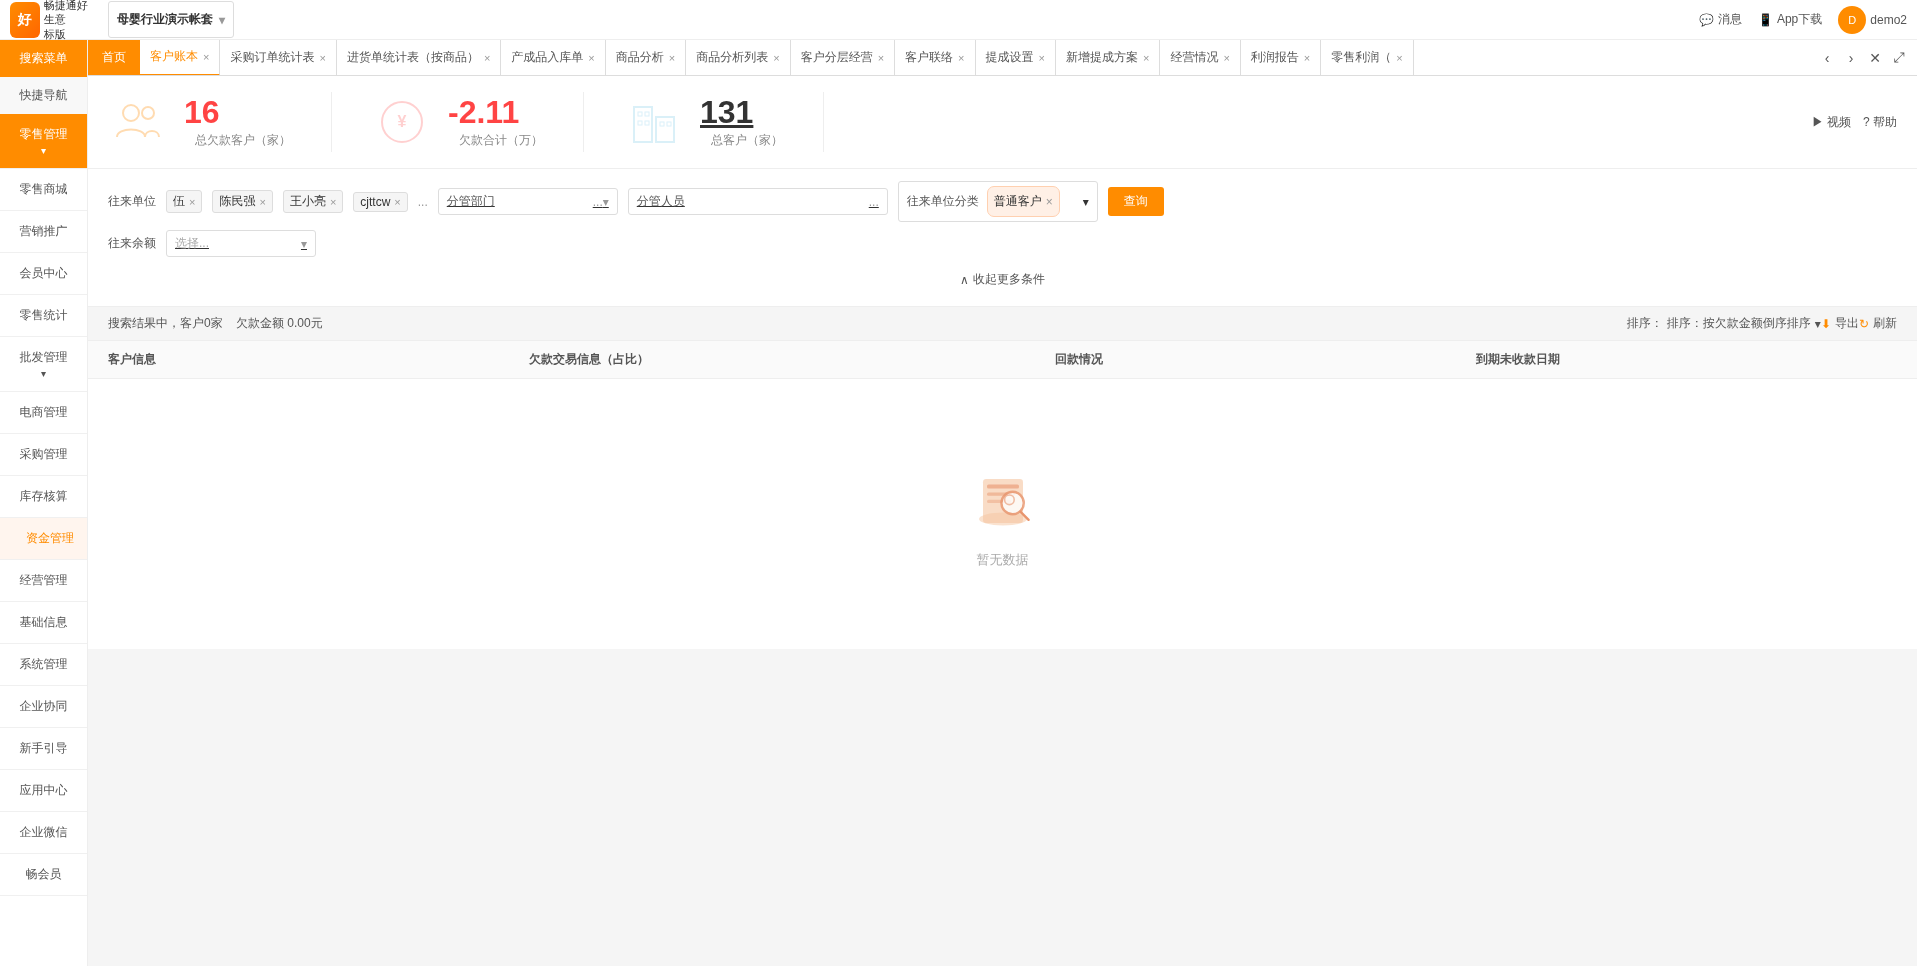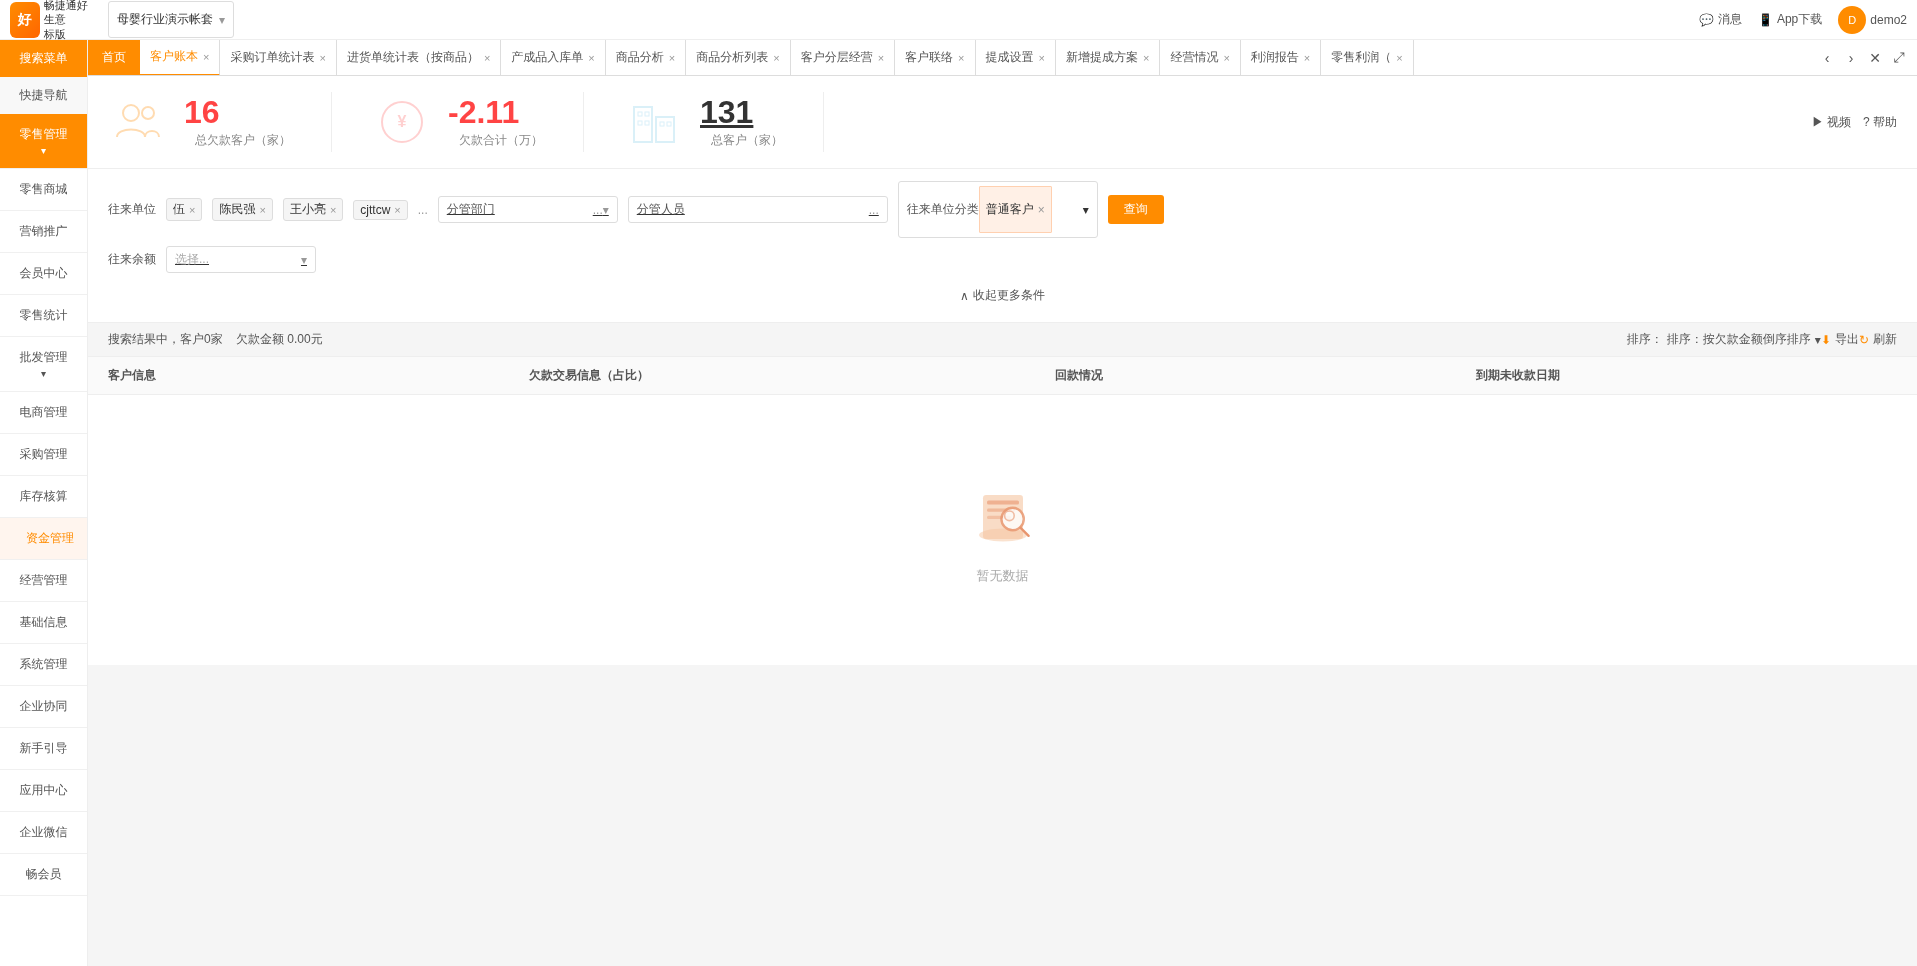"母婴行业演示帐套" .top-selector { font-weight: none -> bold }
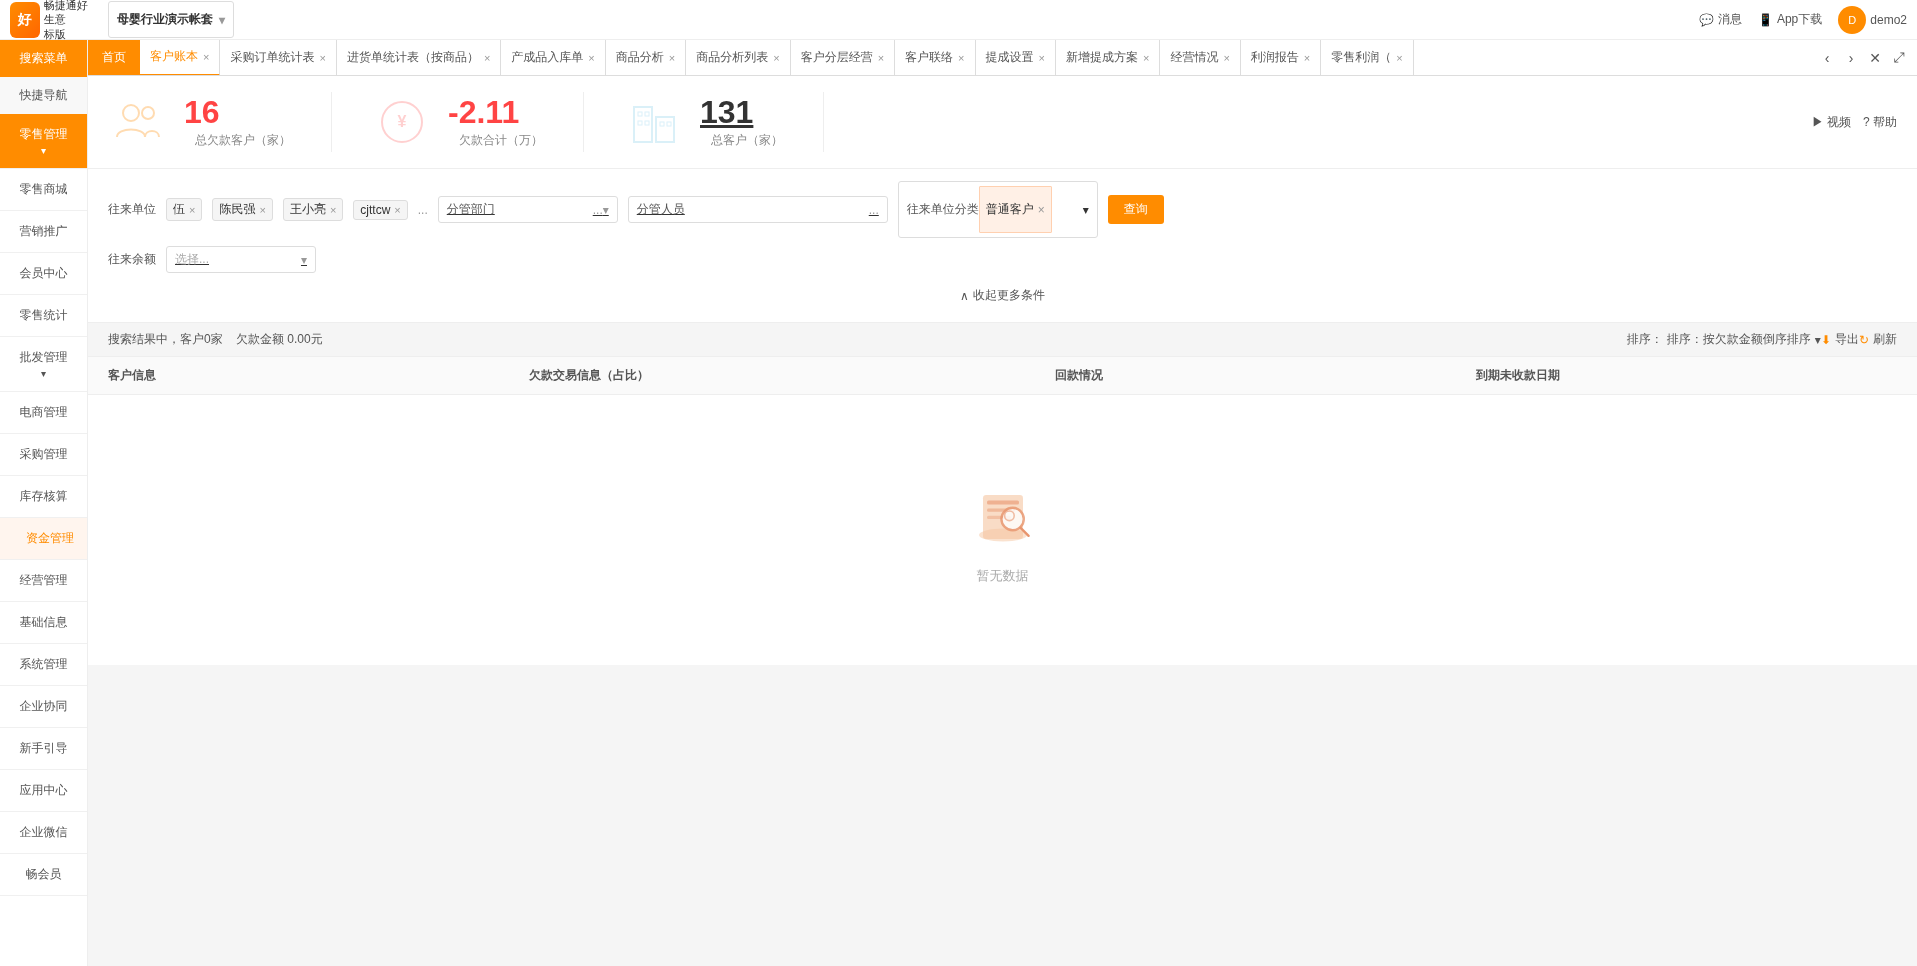"往来单位分类" span.filter-label { margin-right: none -> 8px }
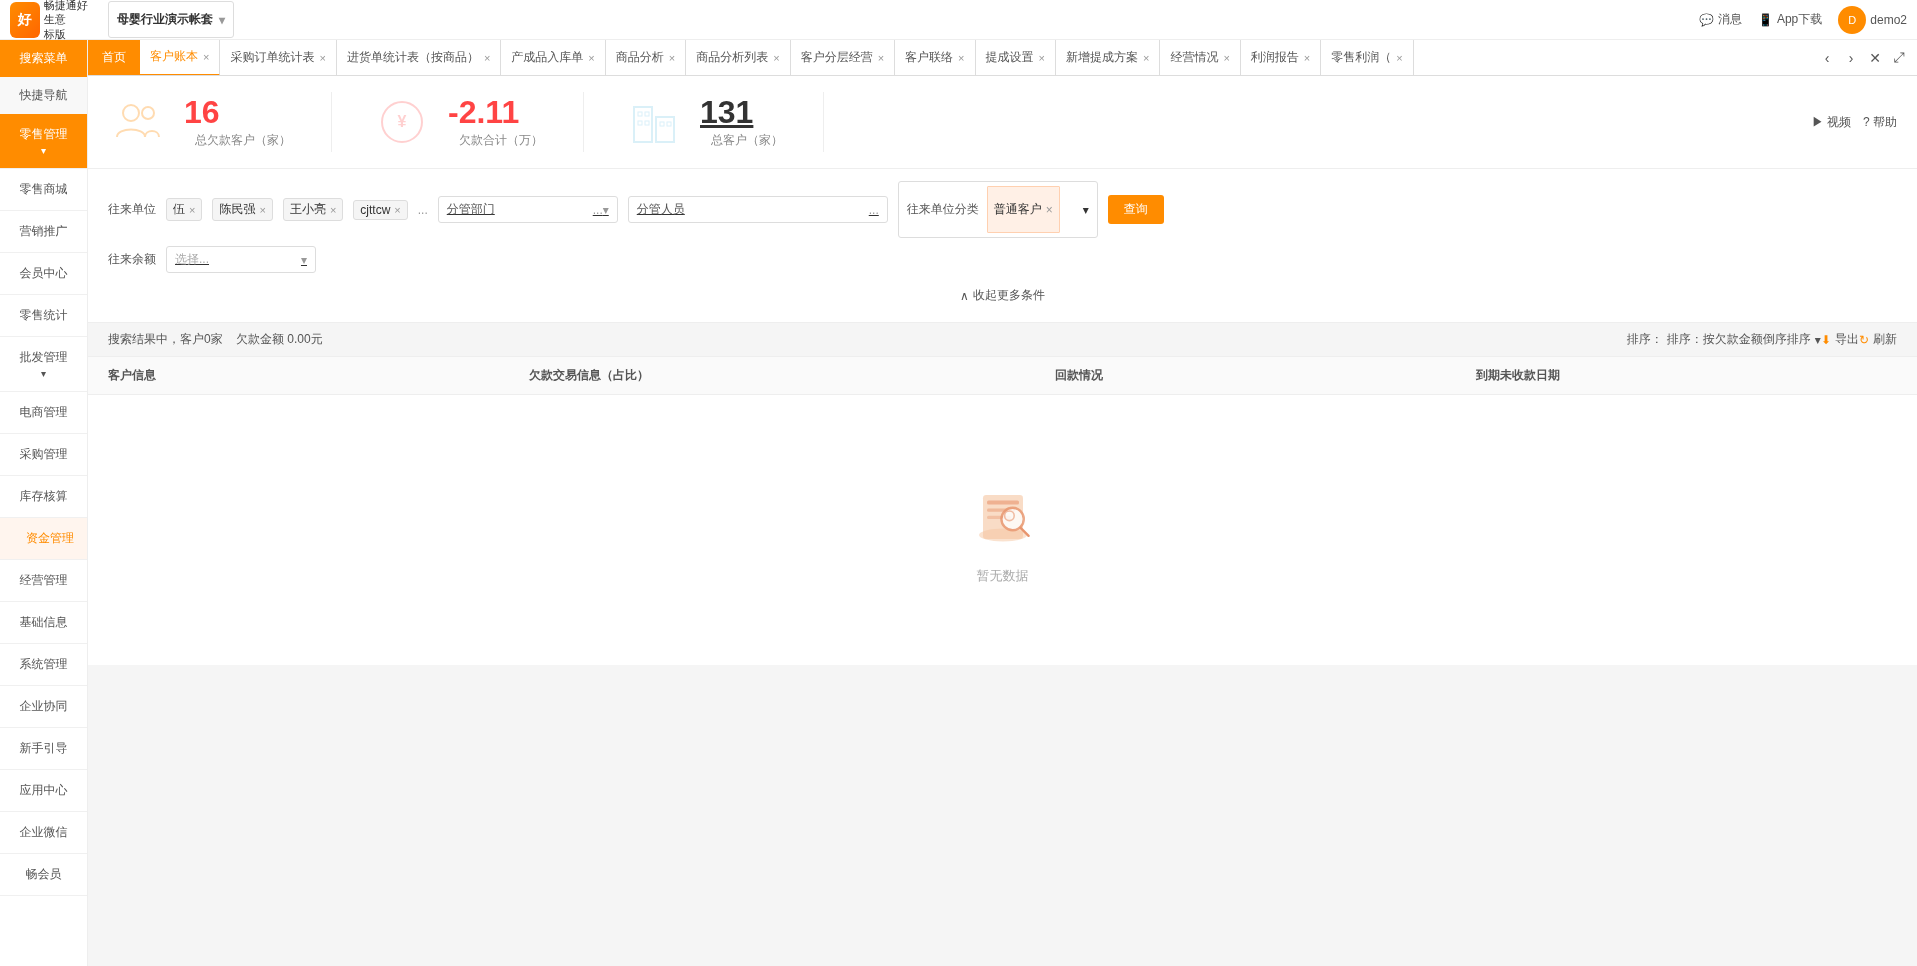"普通客户" .selected-tag { border-radius: 1px -> 7px; padding: 14px 6px -> 6px 6px }
